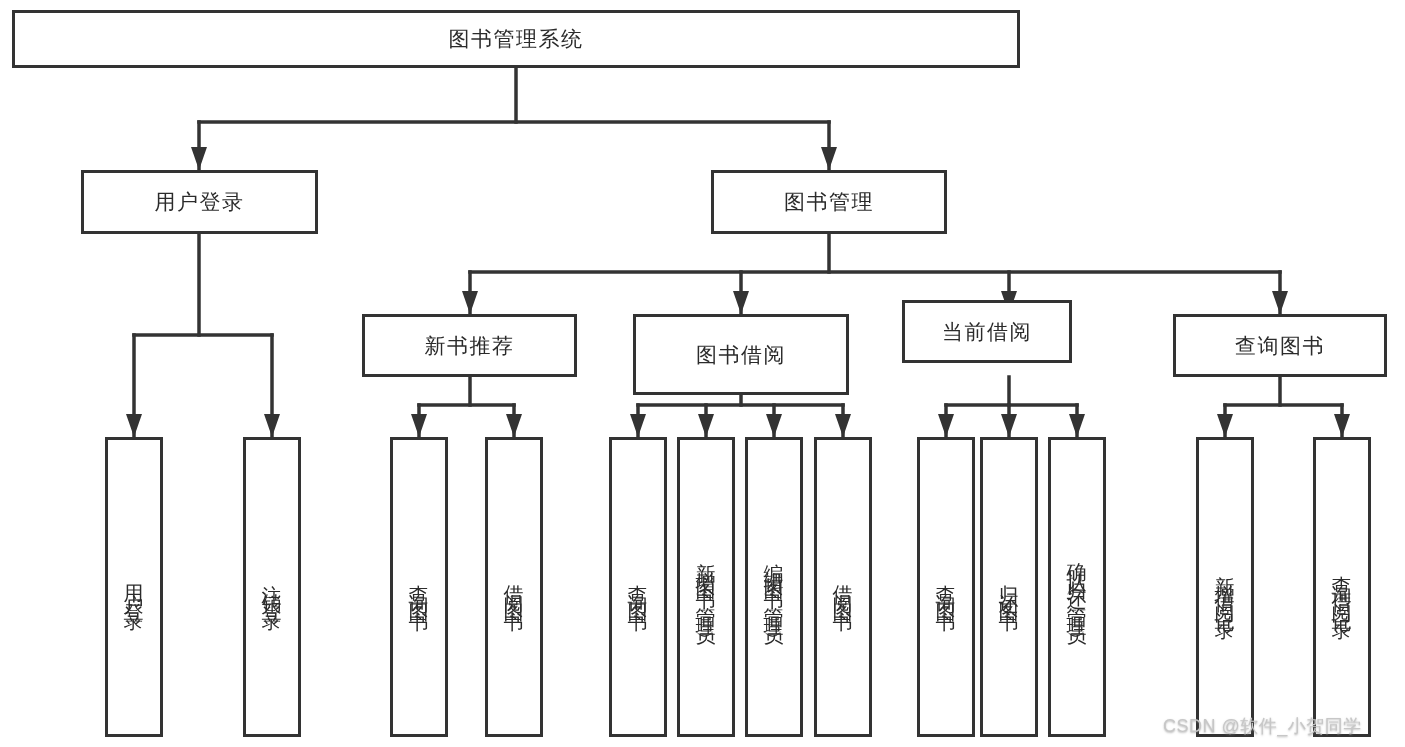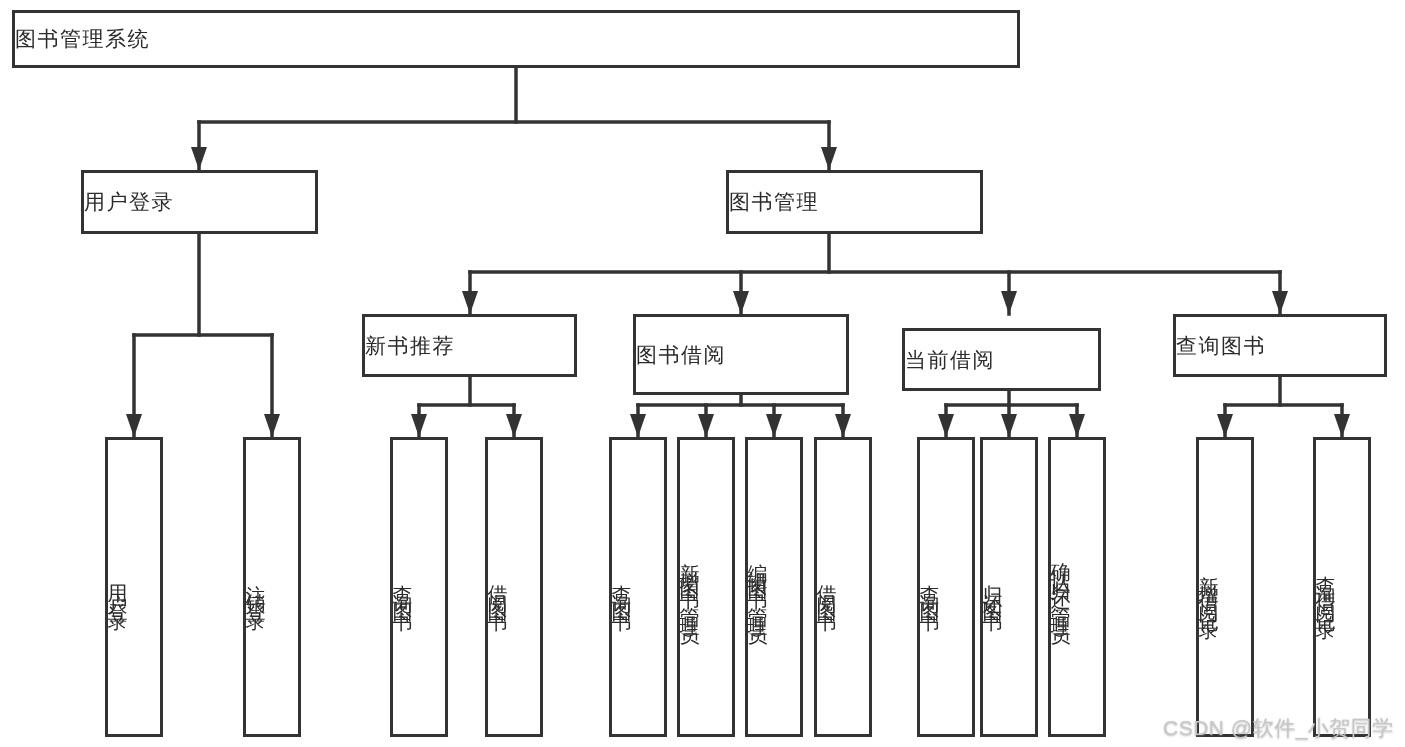"图书管理系统" .node { justify-content: none -> center }
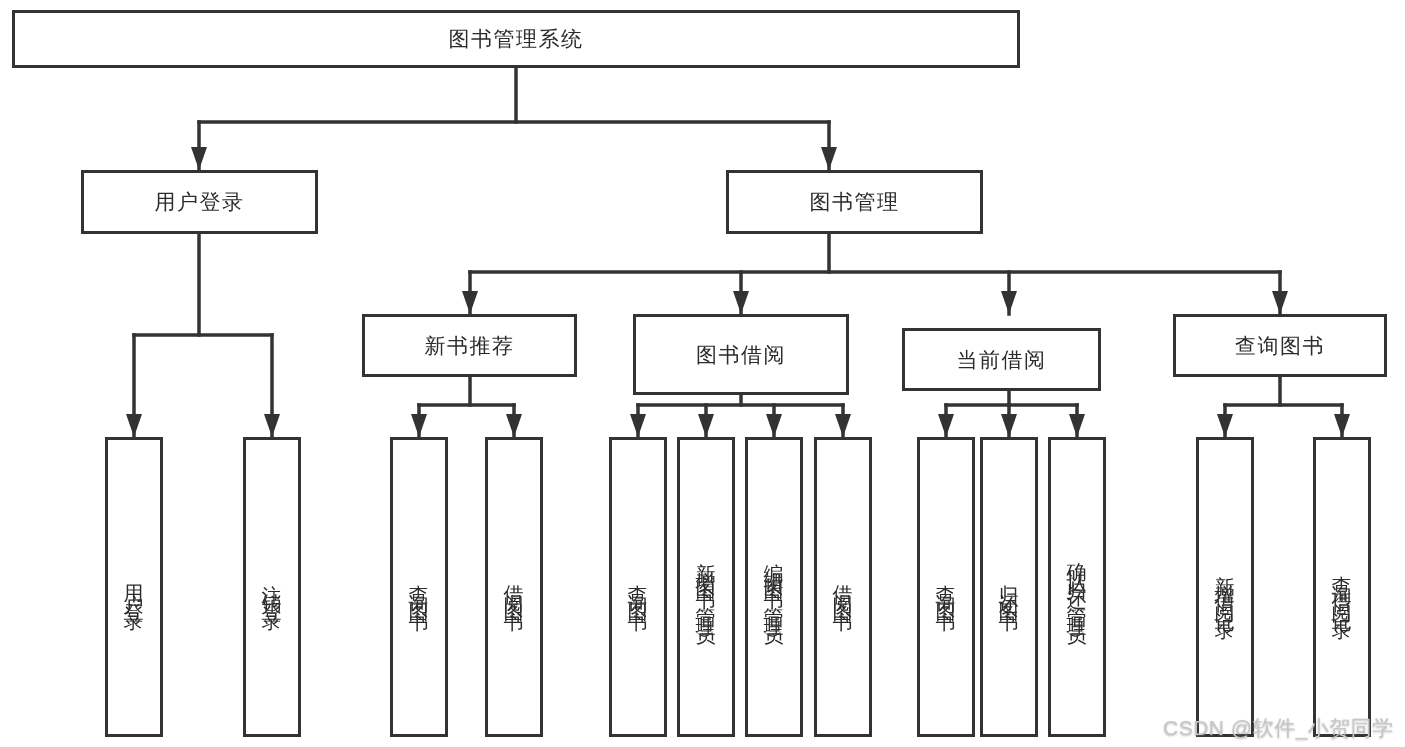"图书管理" div.node { left: 726px -> 711px; width: 257px -> 236px }
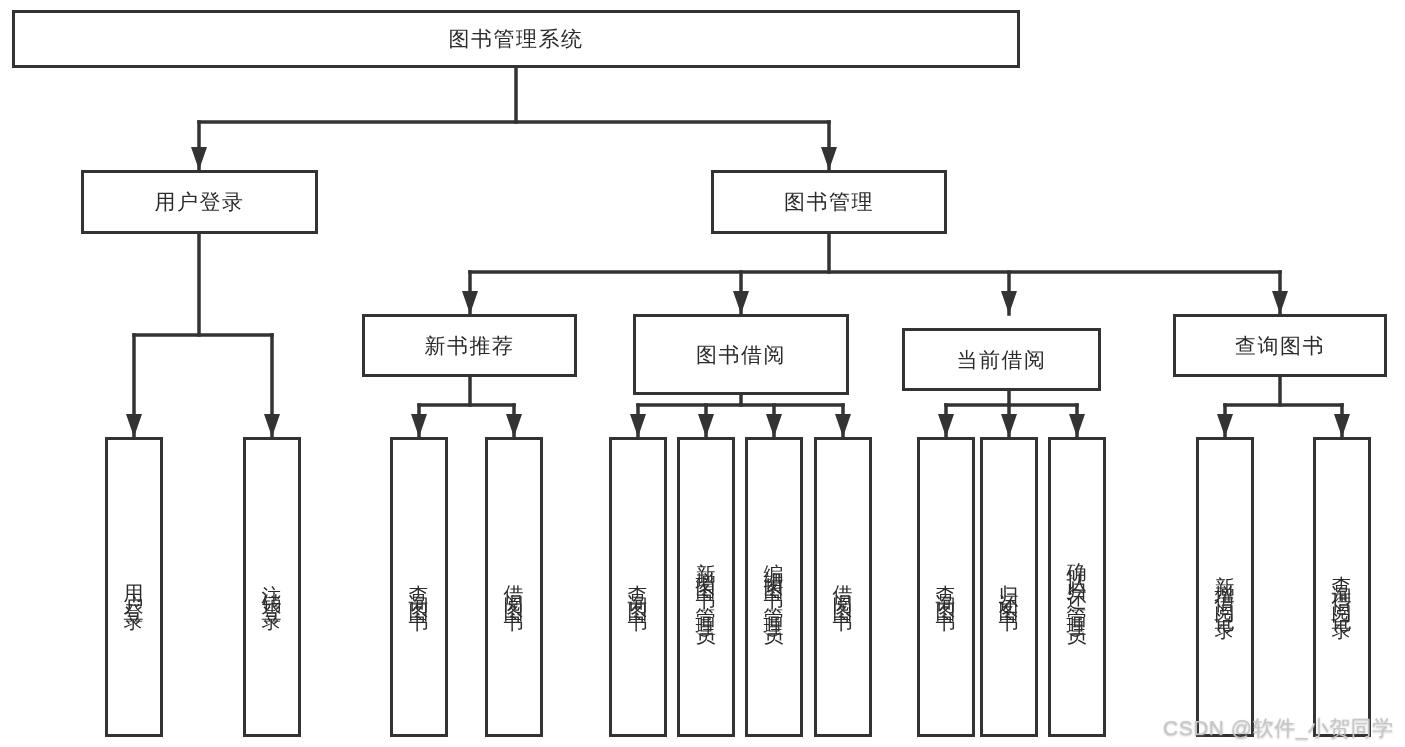"当前借阅" div.node { top: 328px -> 300px; width: 199px -> 170px }
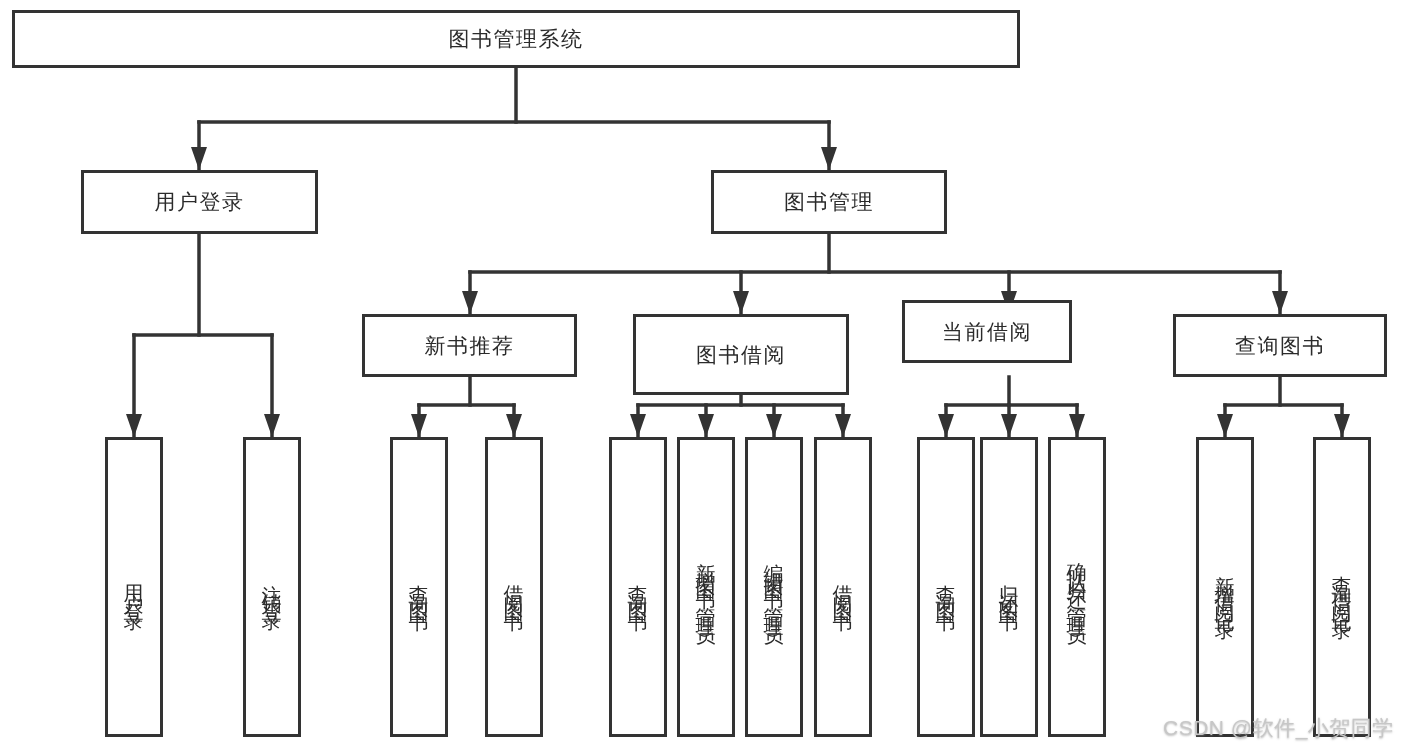"CSDN @软件_小贺同学" .watermark { font-size: 21px -> 18px }
